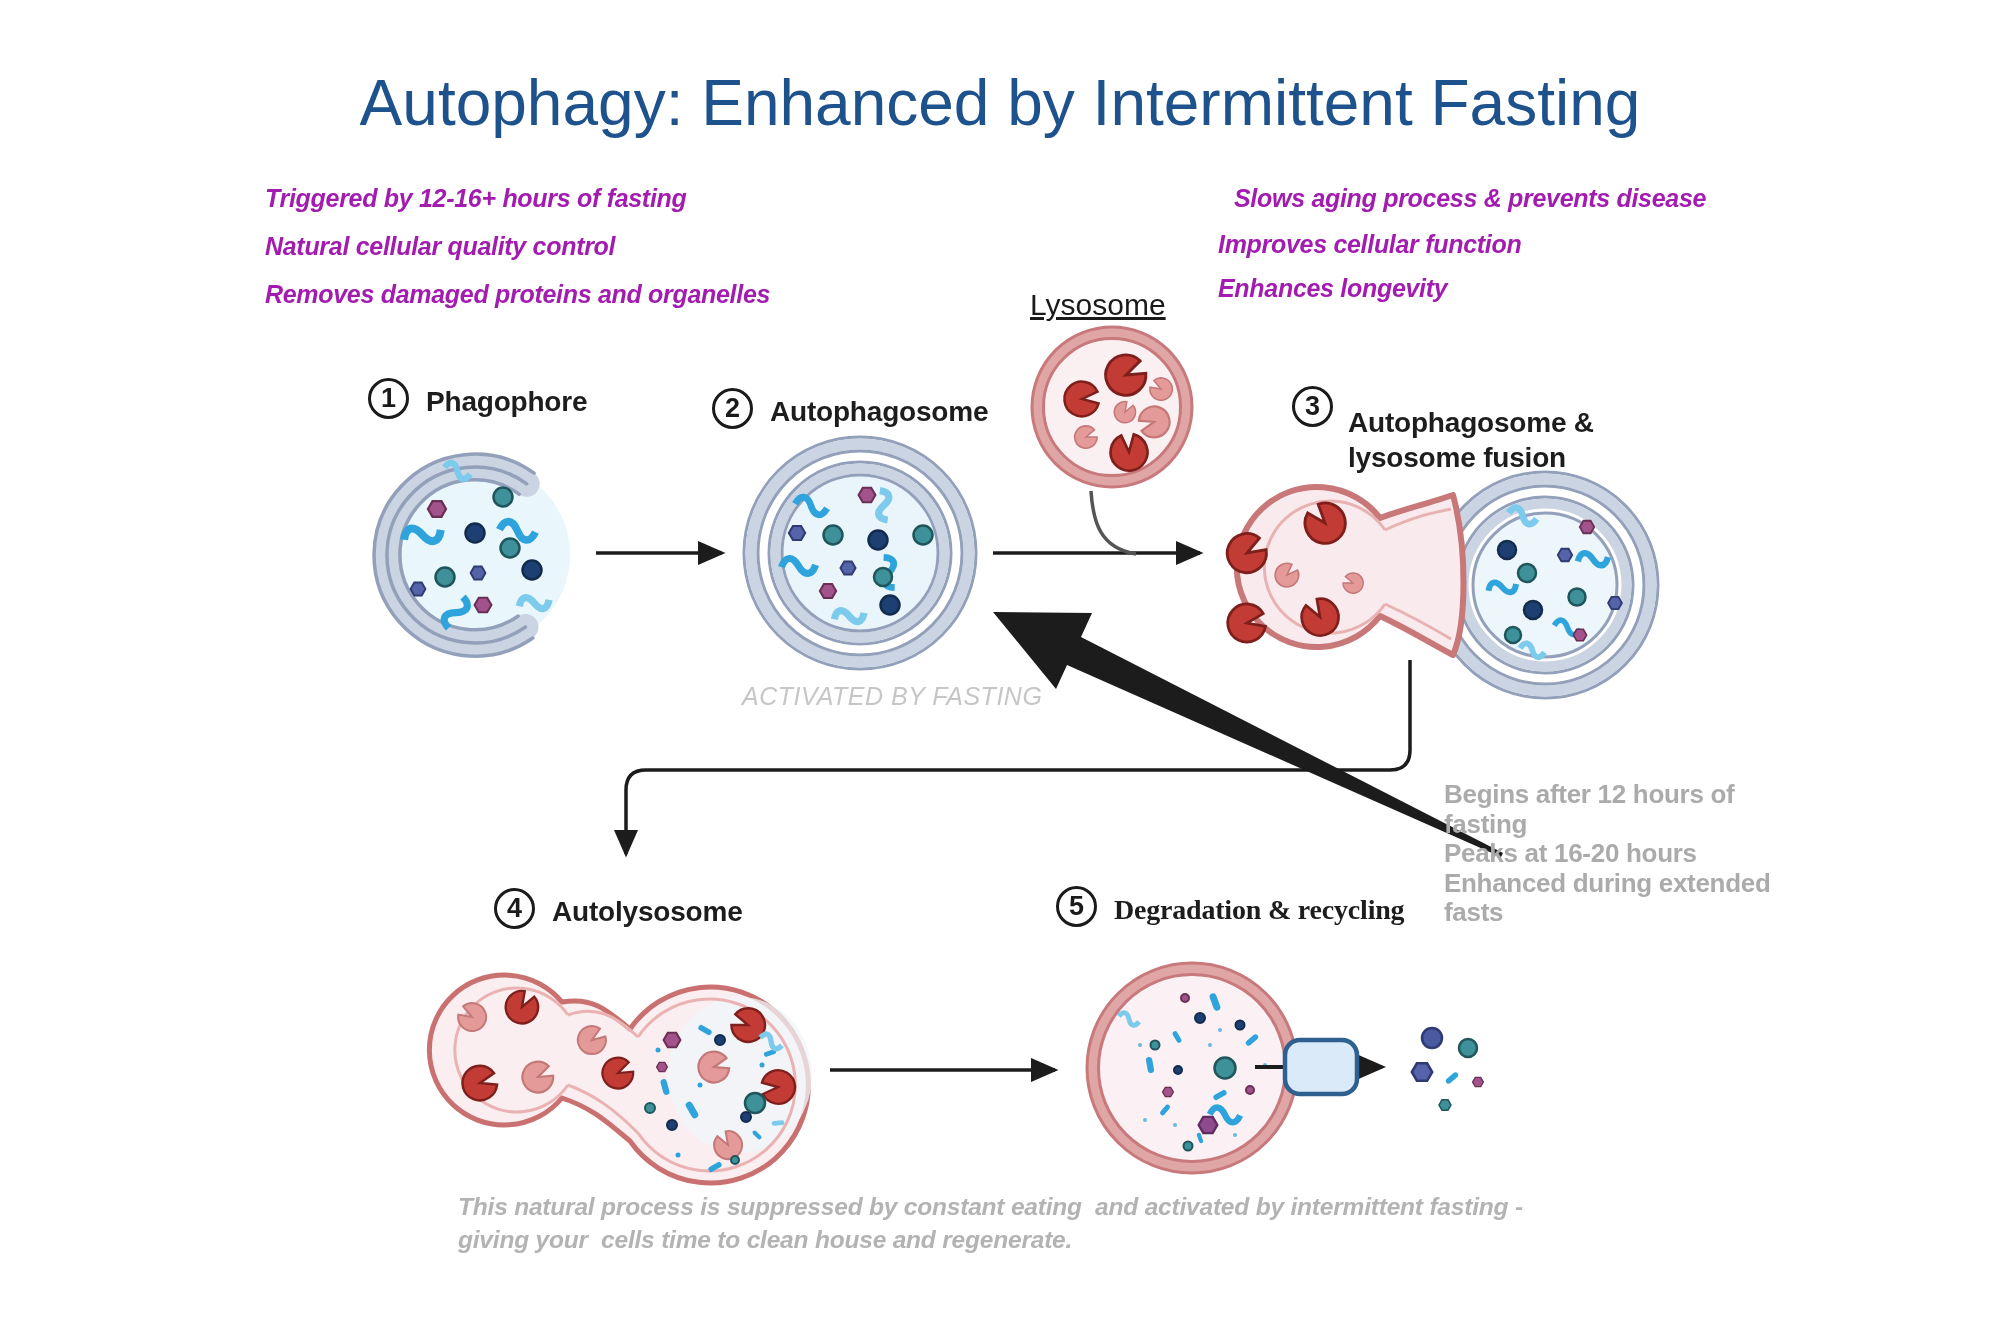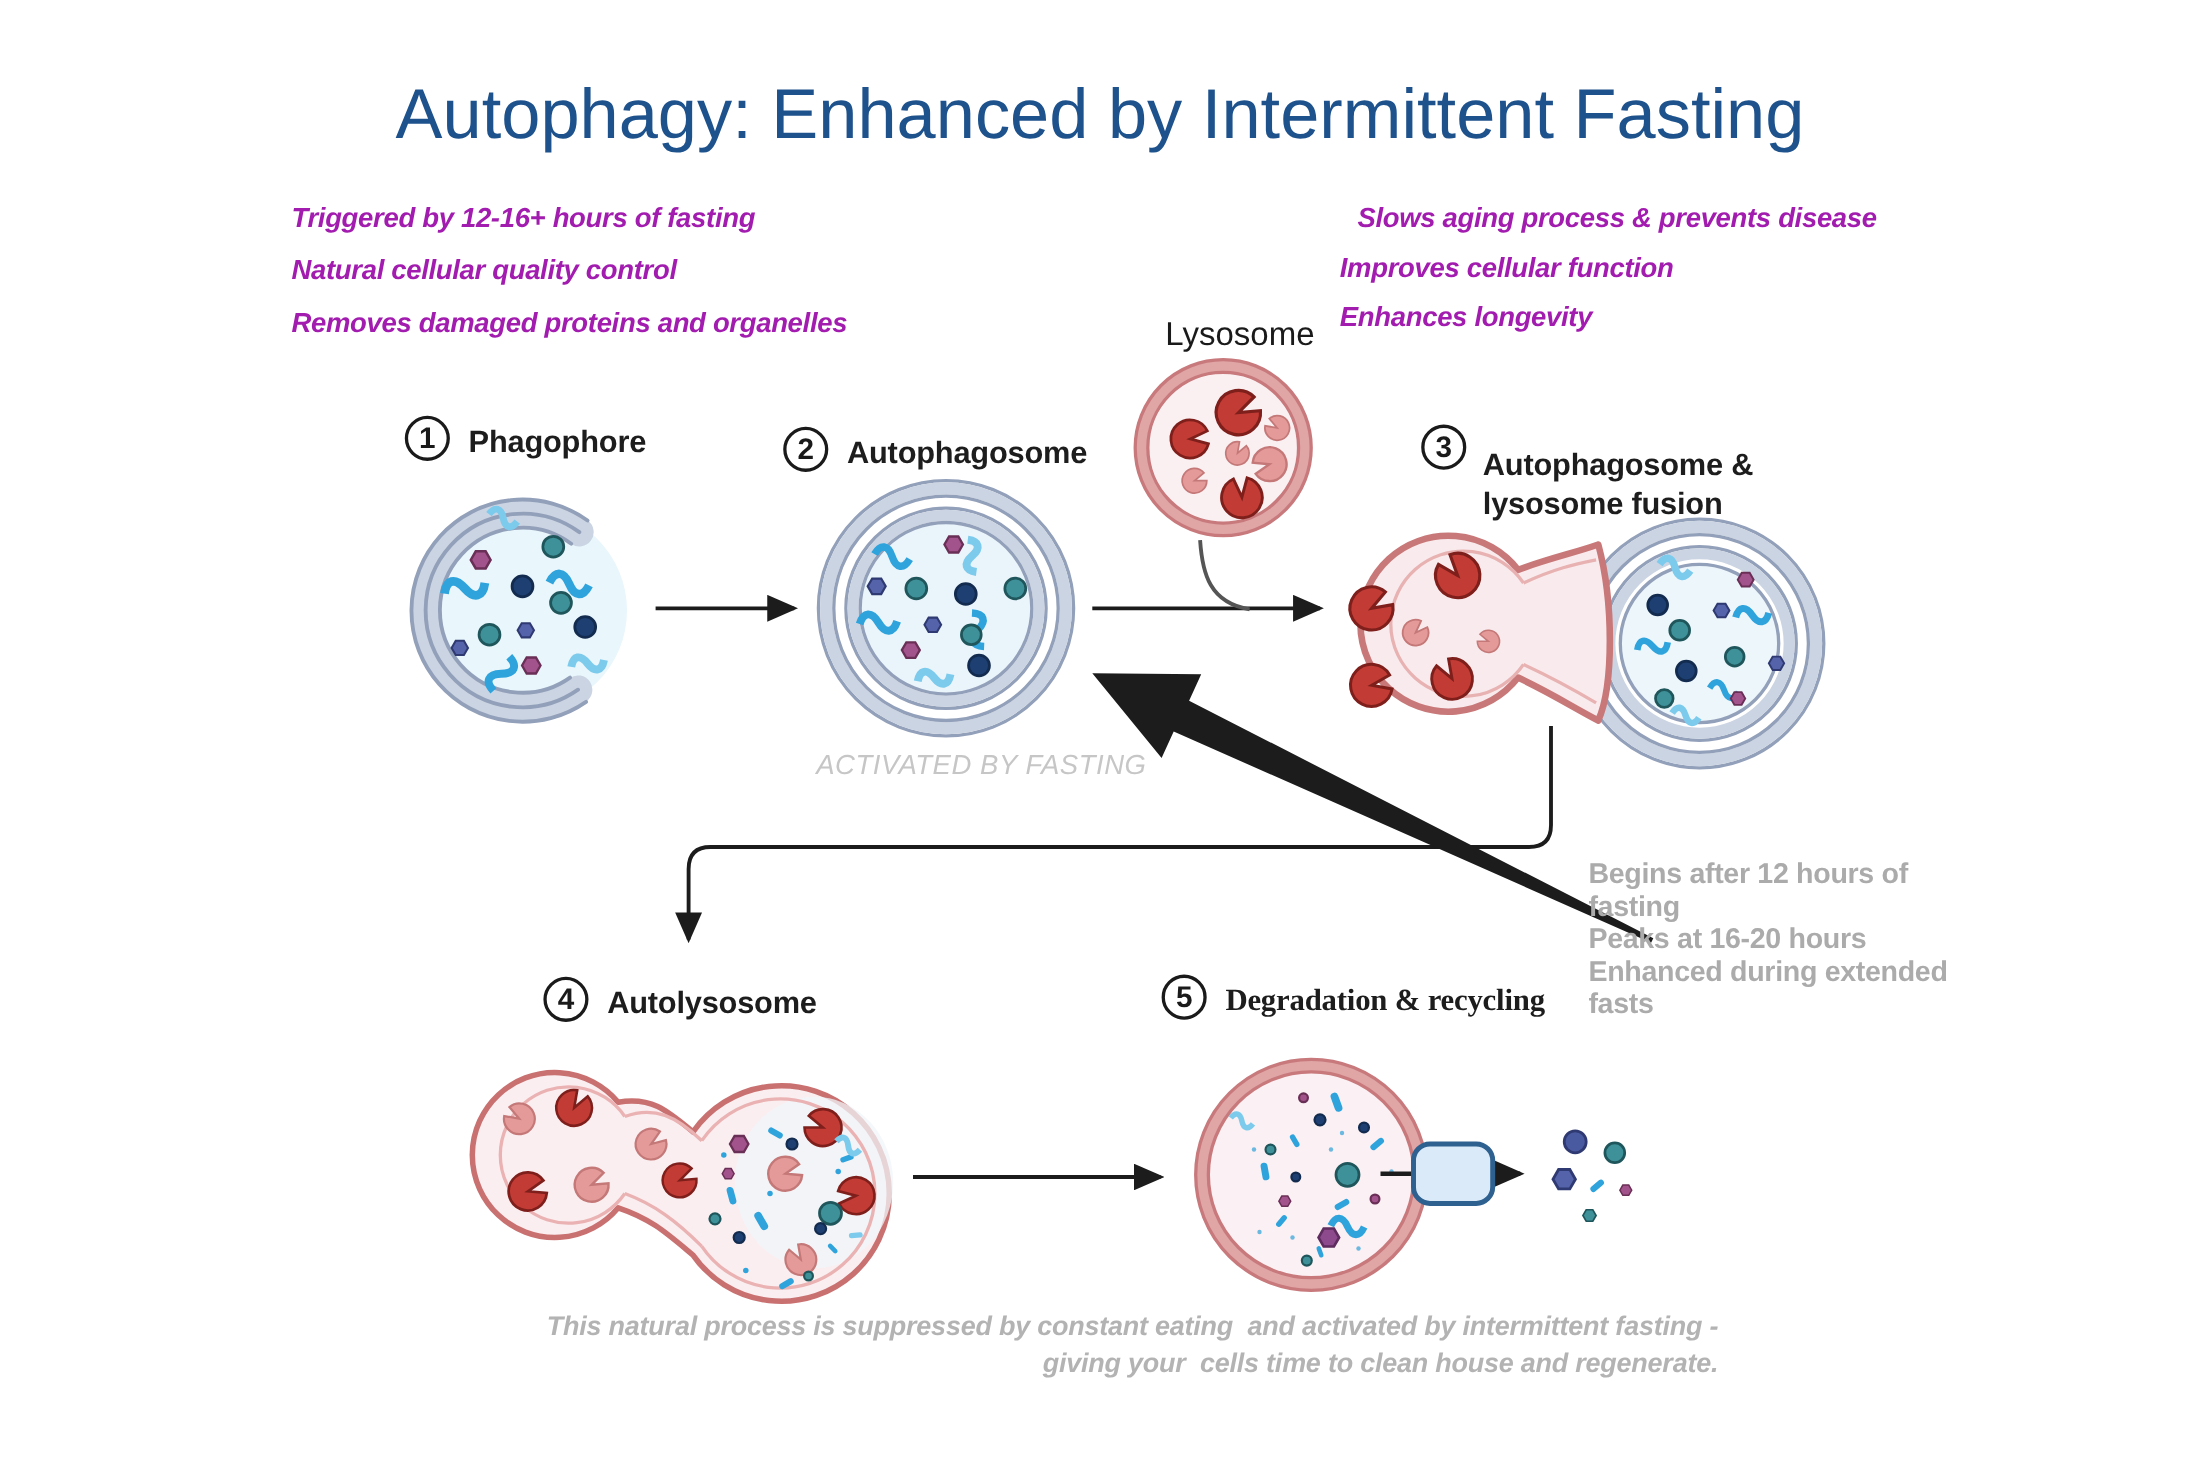"Lysosome" div.abs { text-align: right -> left; text-decoration: none -> underline }
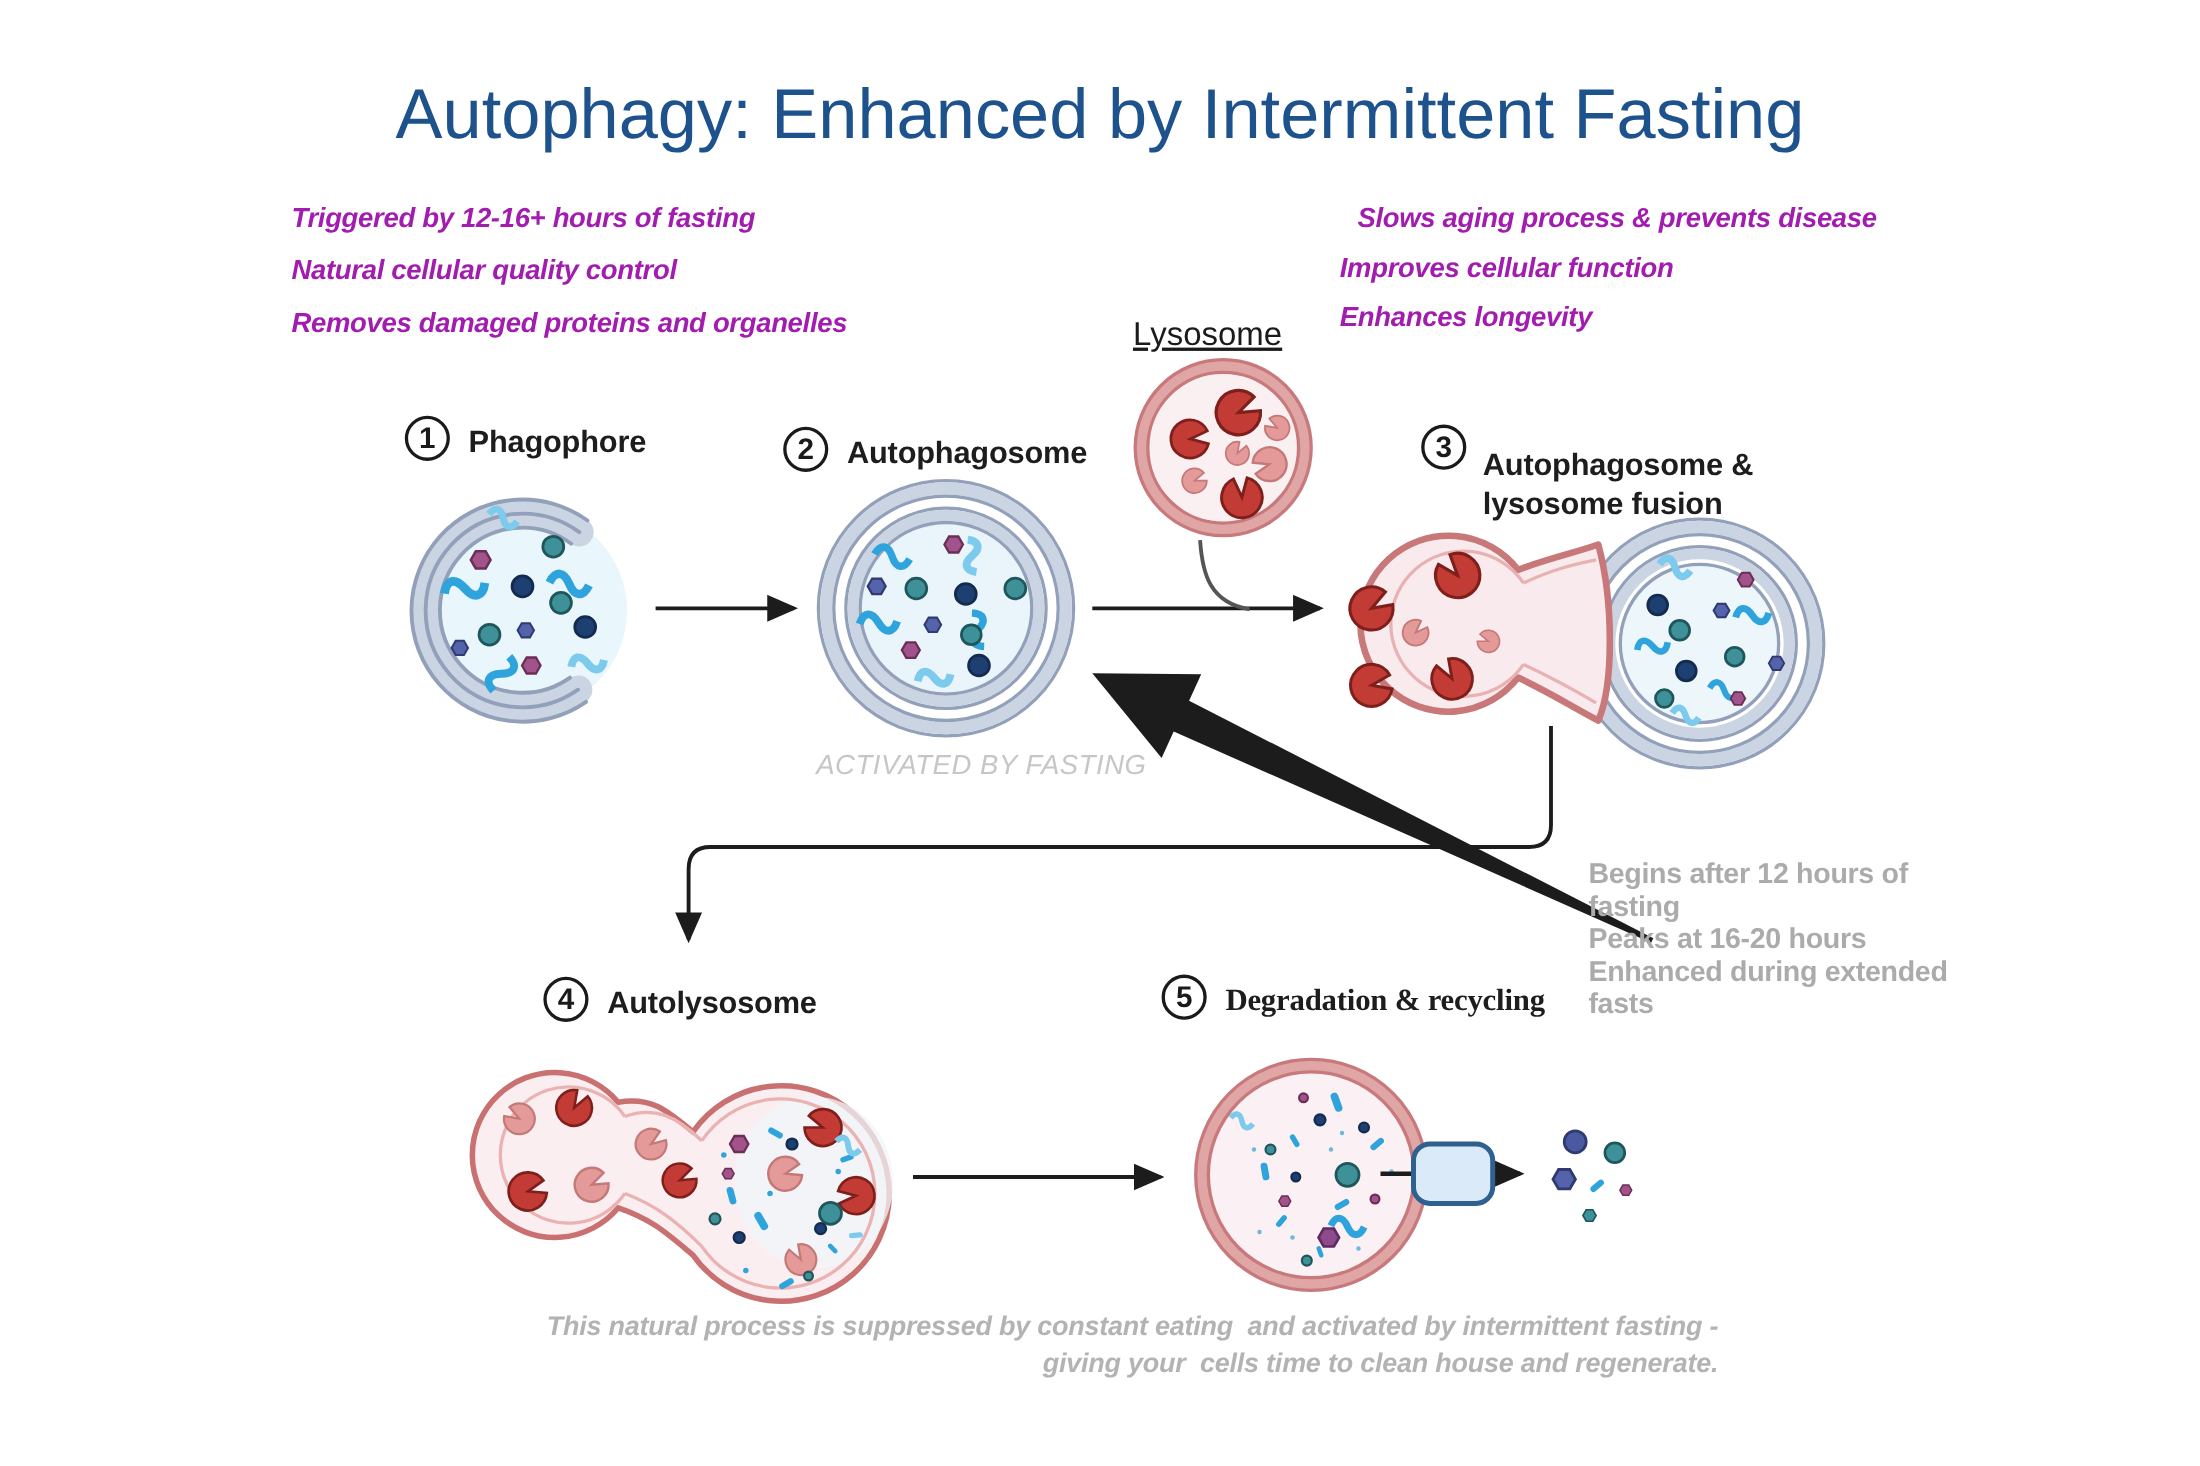"This natural process is suppressed" div.abs { left: 492px -> 458px; text-align: right -> none }
